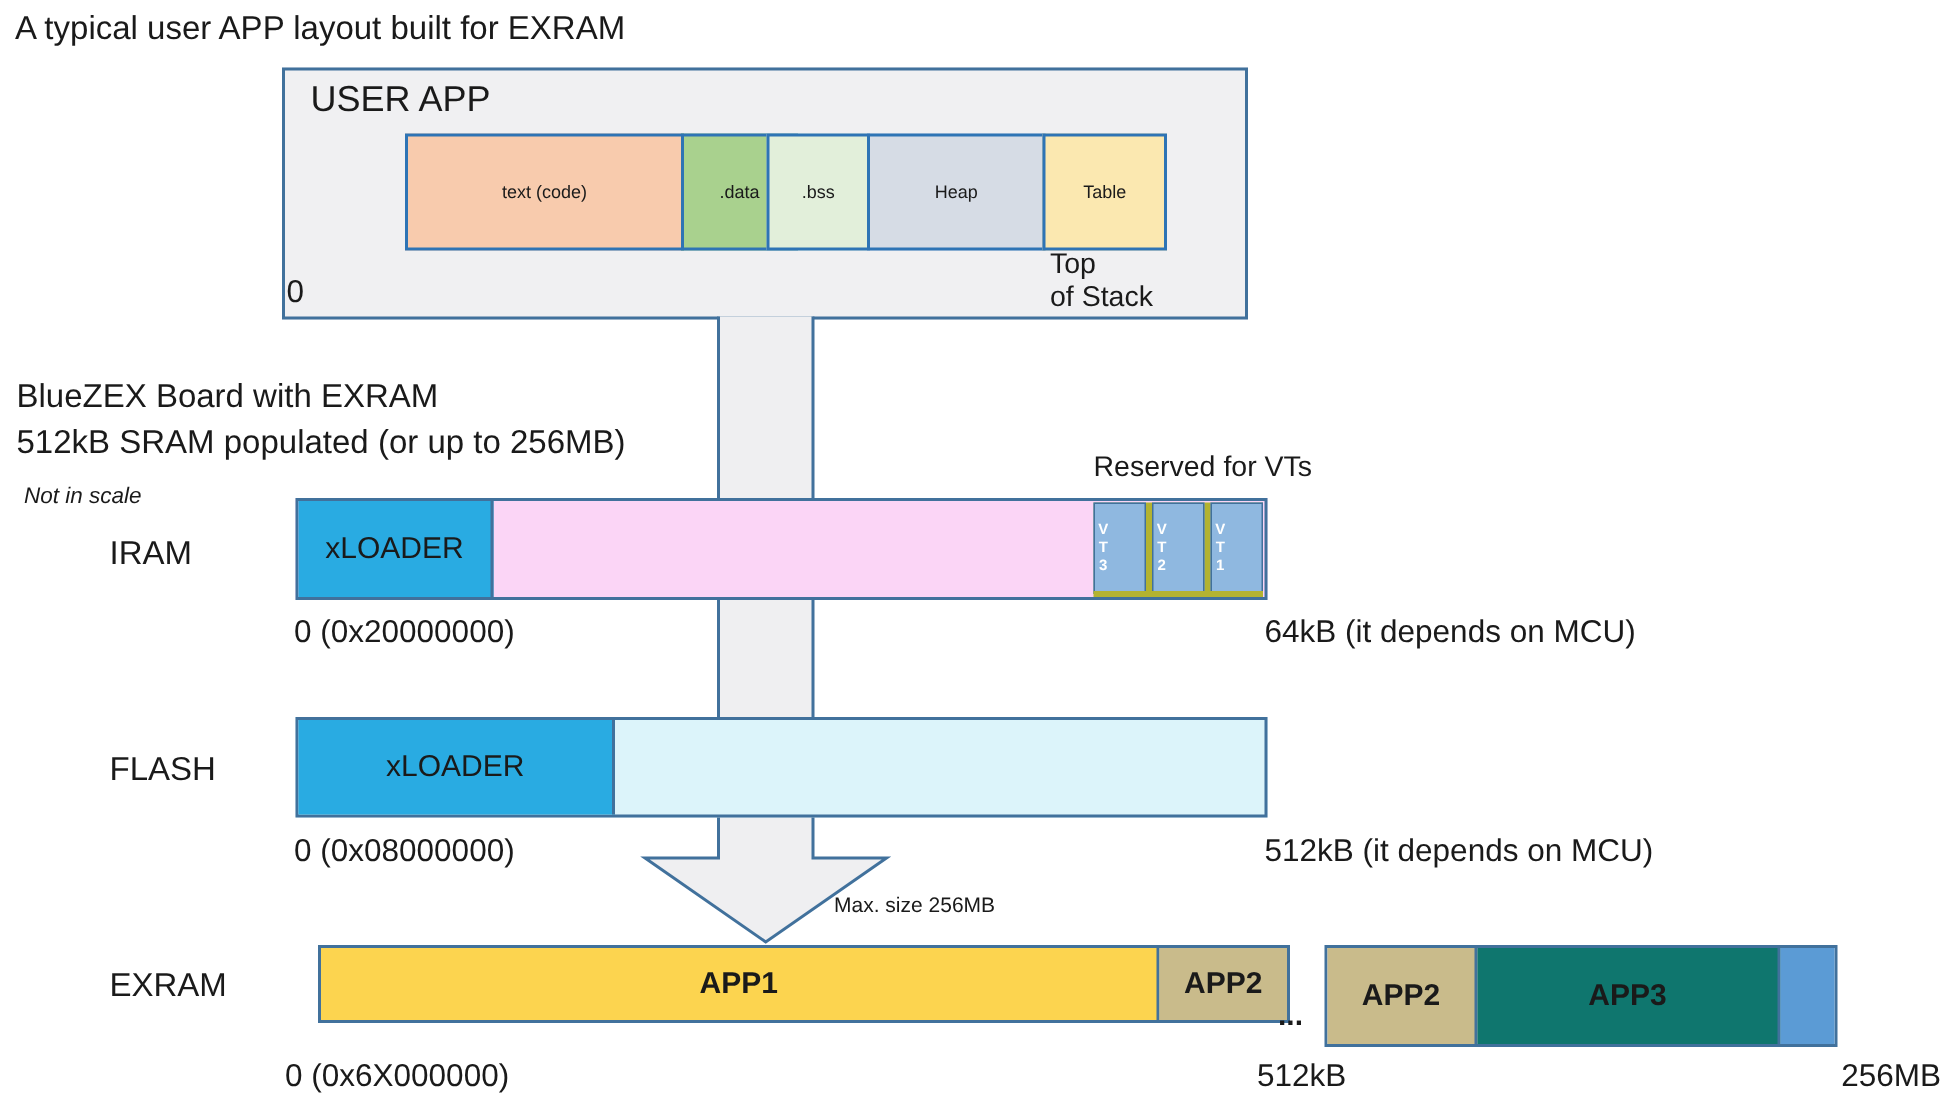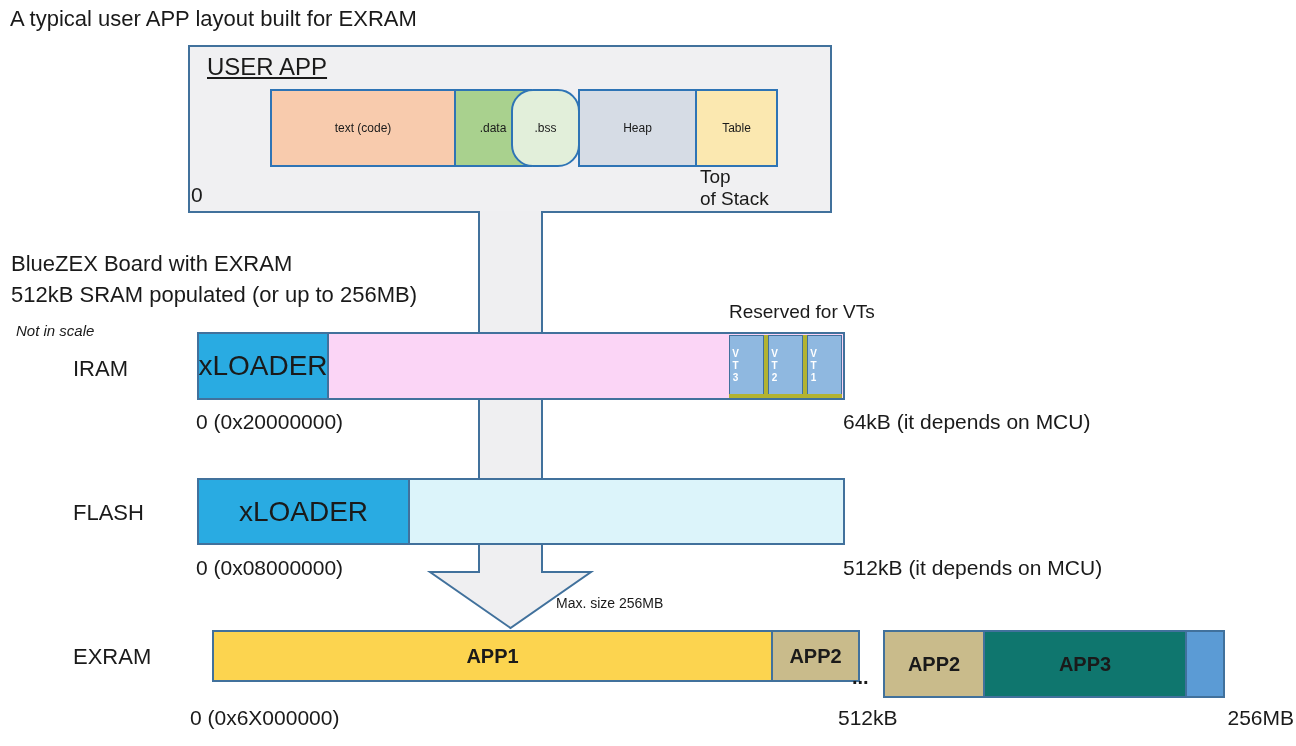"USER APP" .userapp-title { text-decoration: underline -> none }
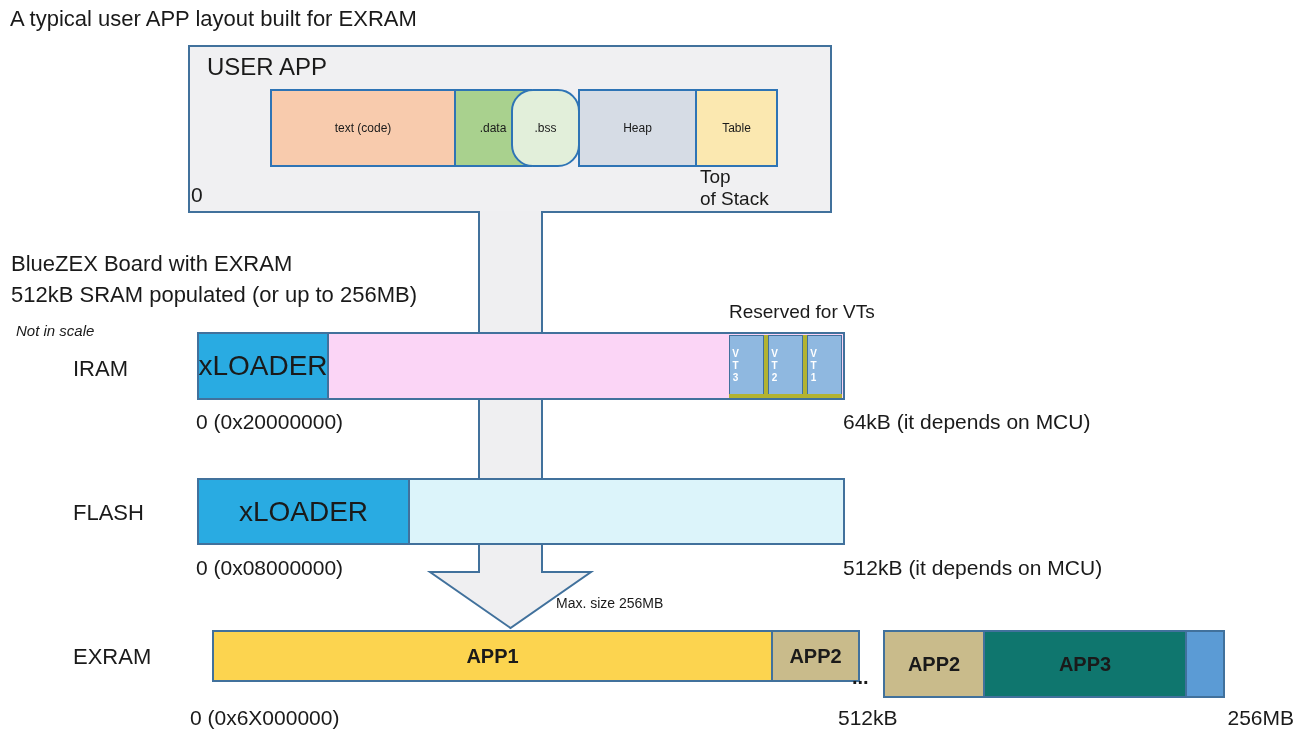".bss" div.abs { border-radius: 22px -> none }
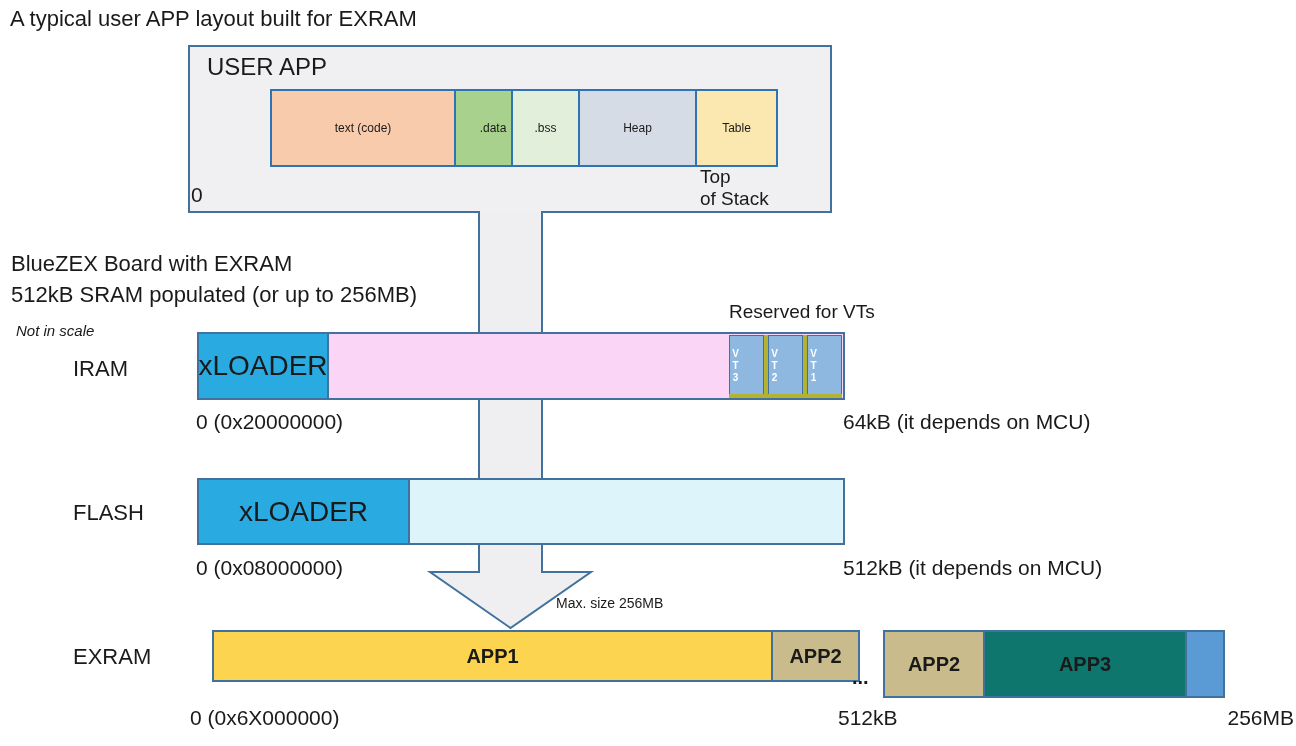"xLOADER" .xloader { font-size: 28px -> 20px }
